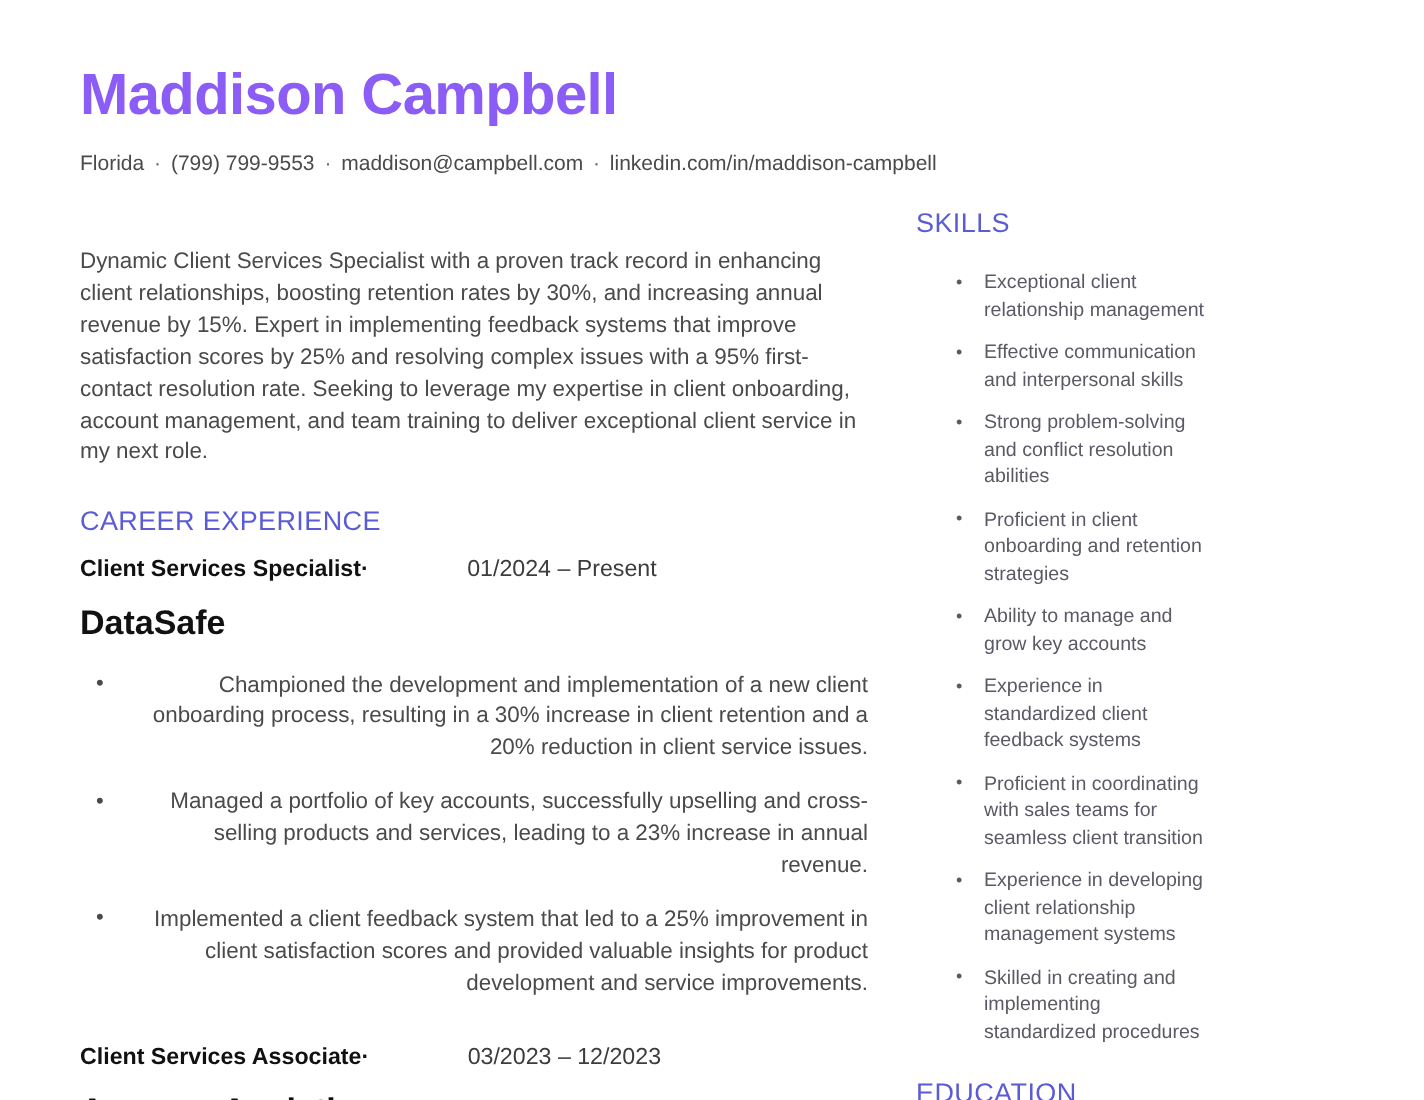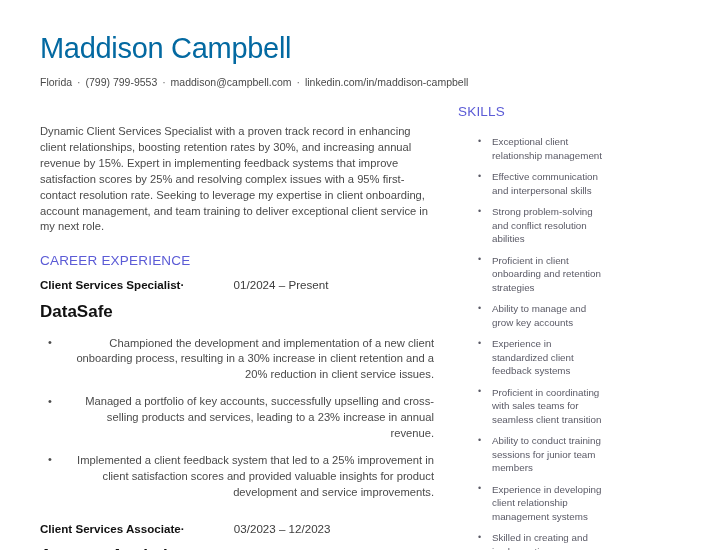"Maddison Campbell" .full-name { color: #0369a1 -> #8b5cf6; font-weight: normal -> bold }
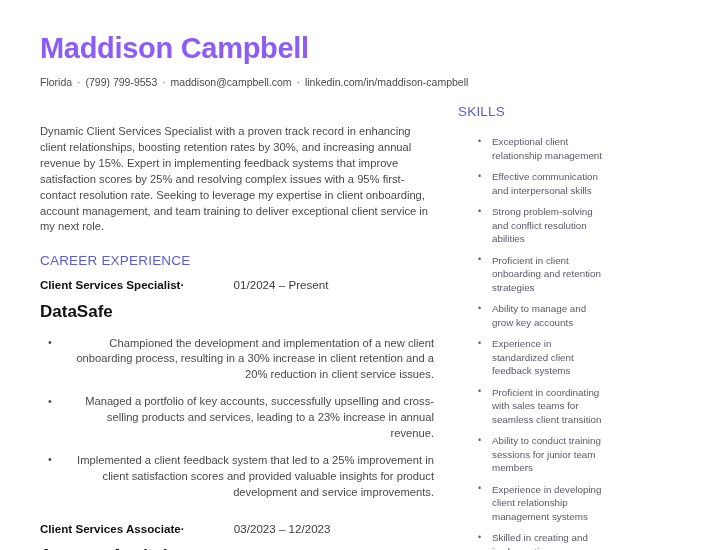"Ability to conduct training sessions" li { html: <li>Ability to conduct training sessions for junior team members</li> -> none }
